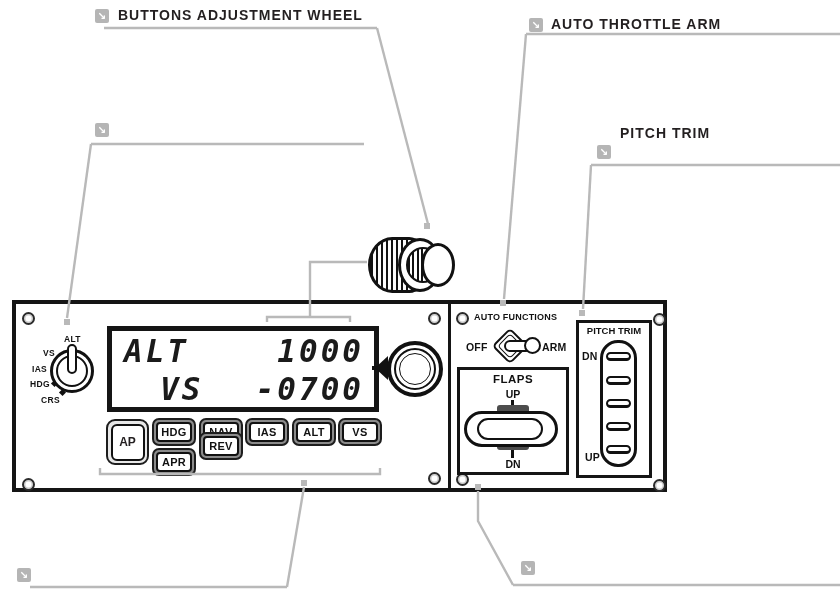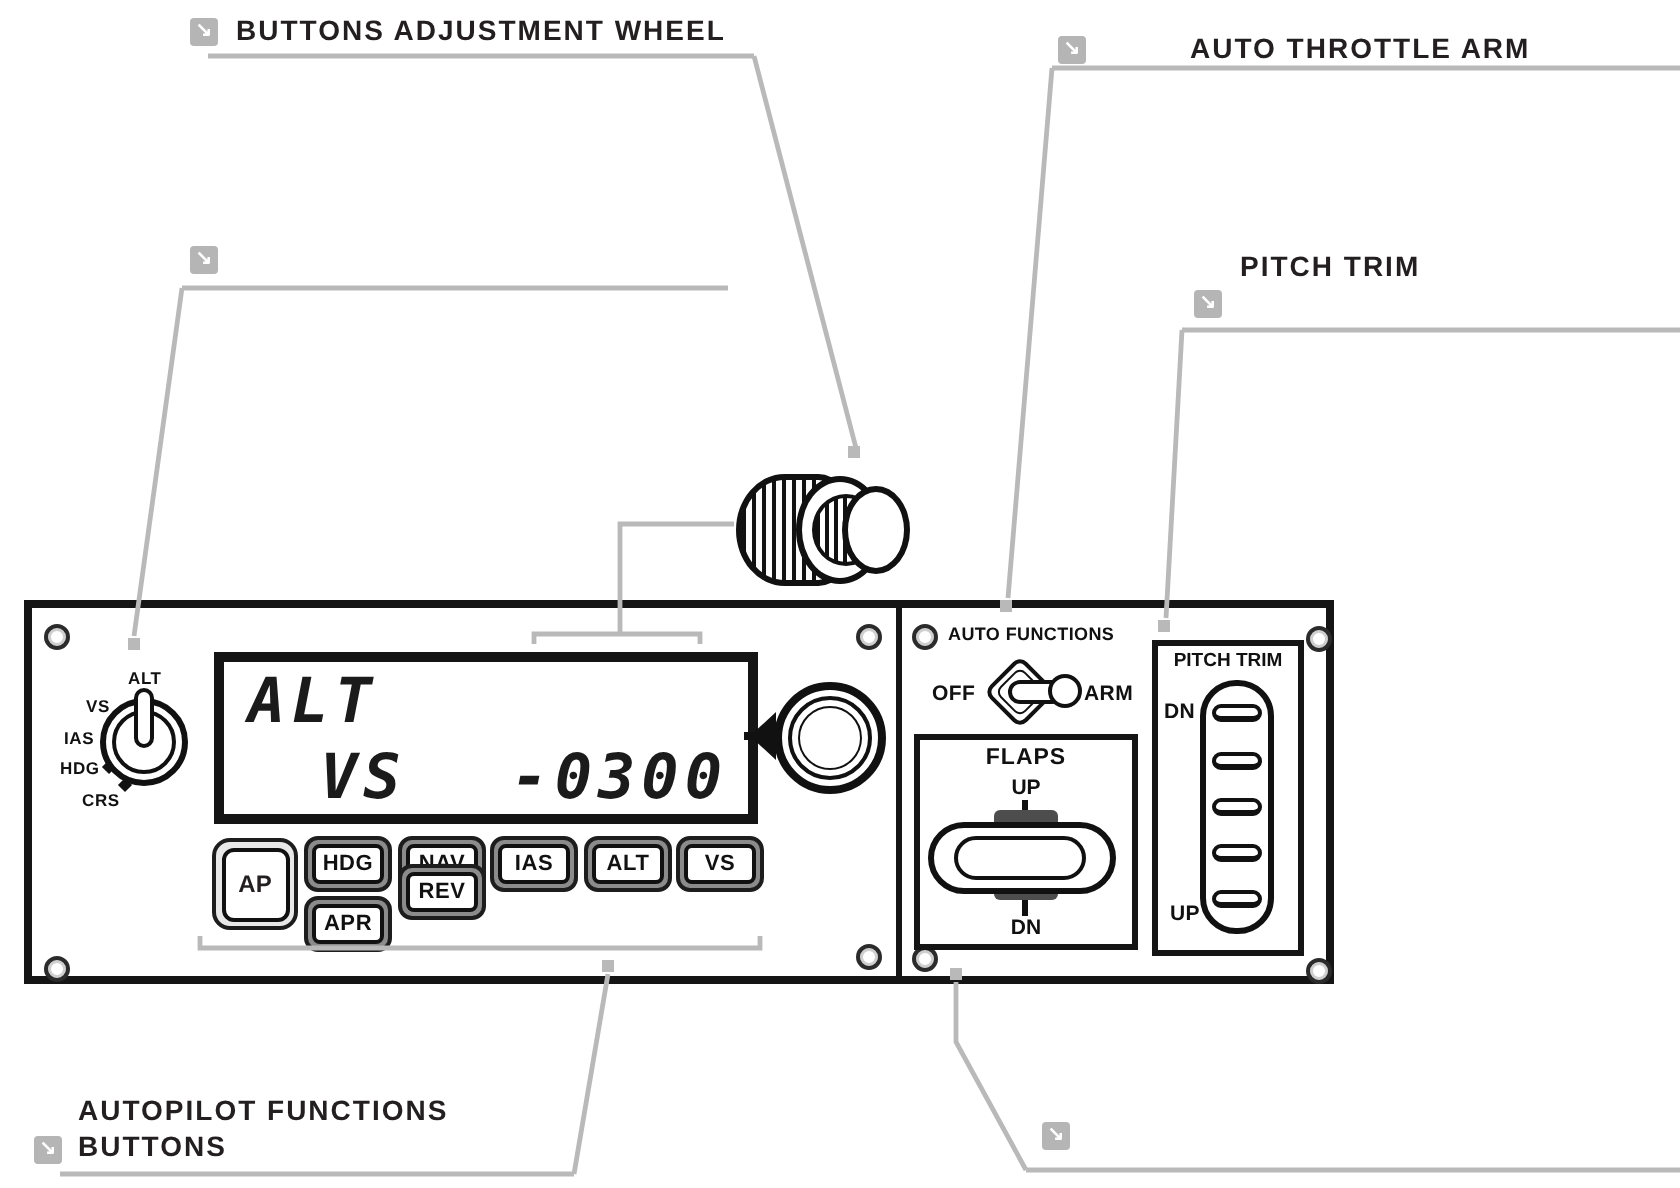"AUTO THROTTLE ARM" div.callout { margin-left: 44px -> none }
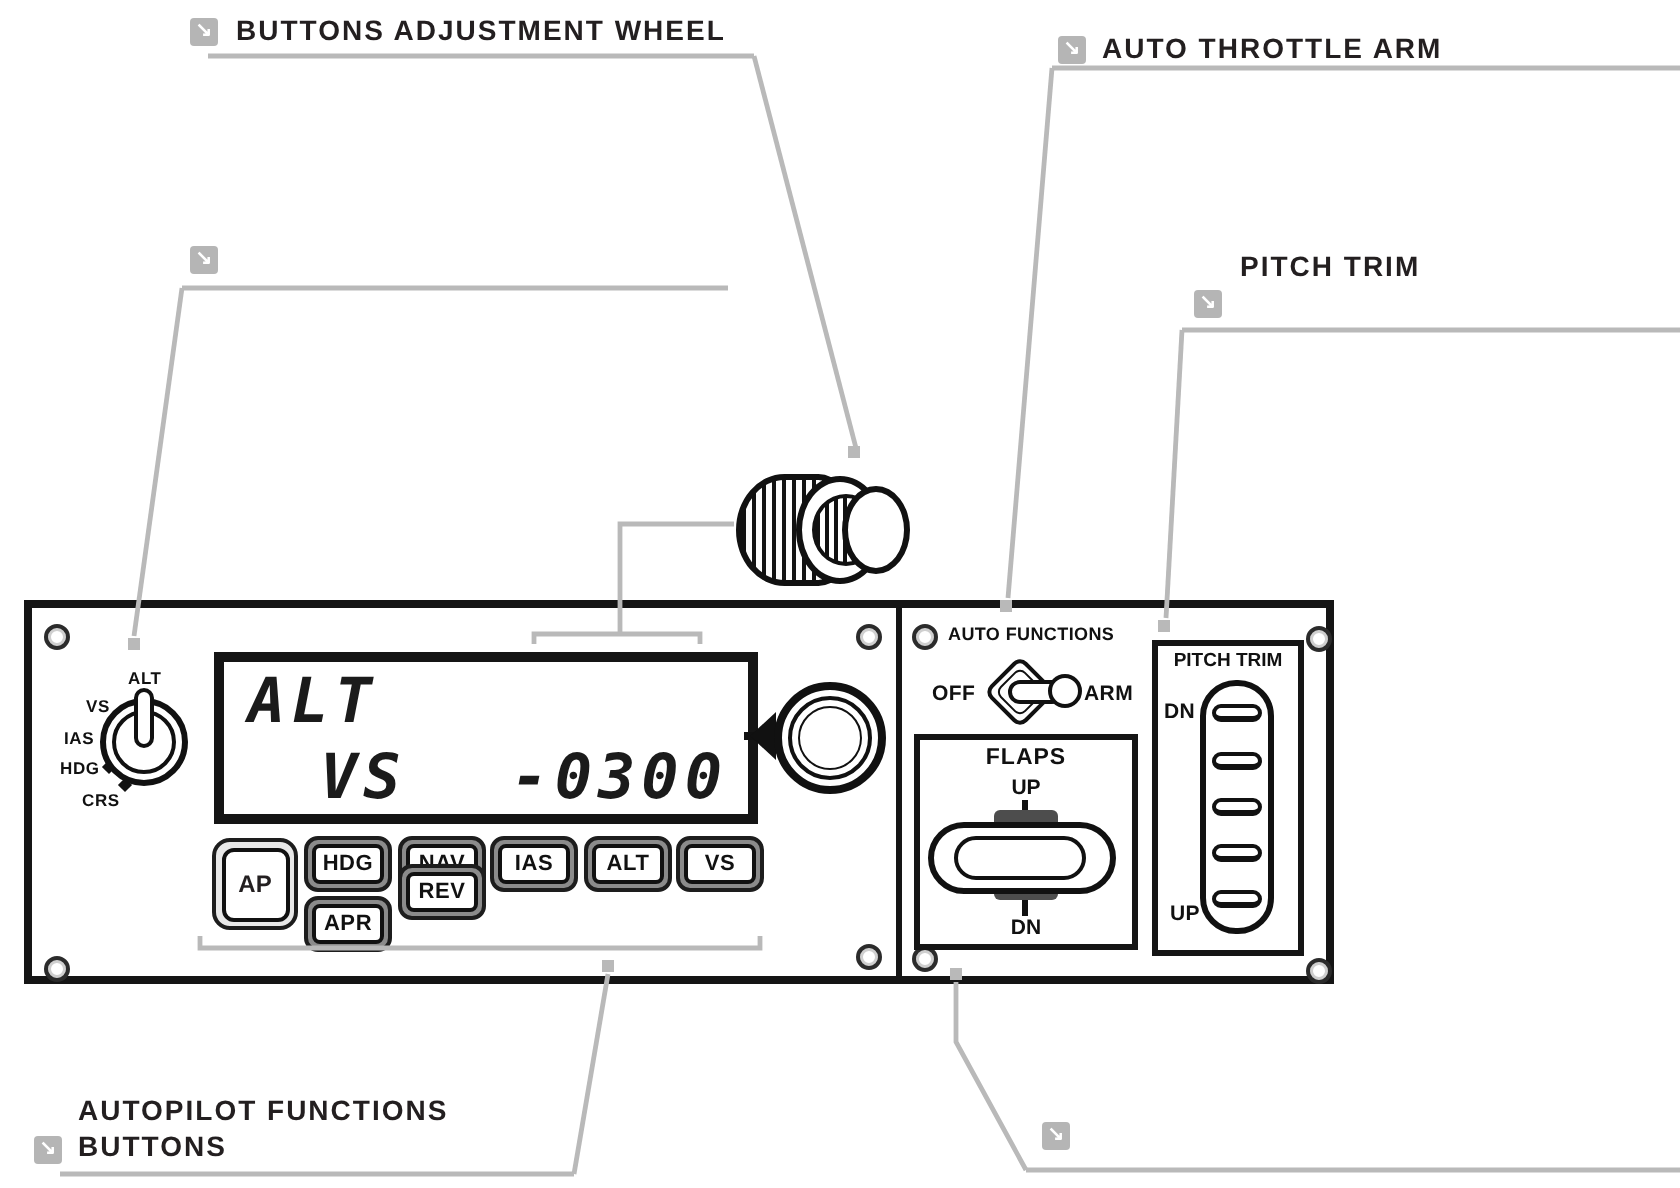"1000" span { html: none -> <span>1000</span> }
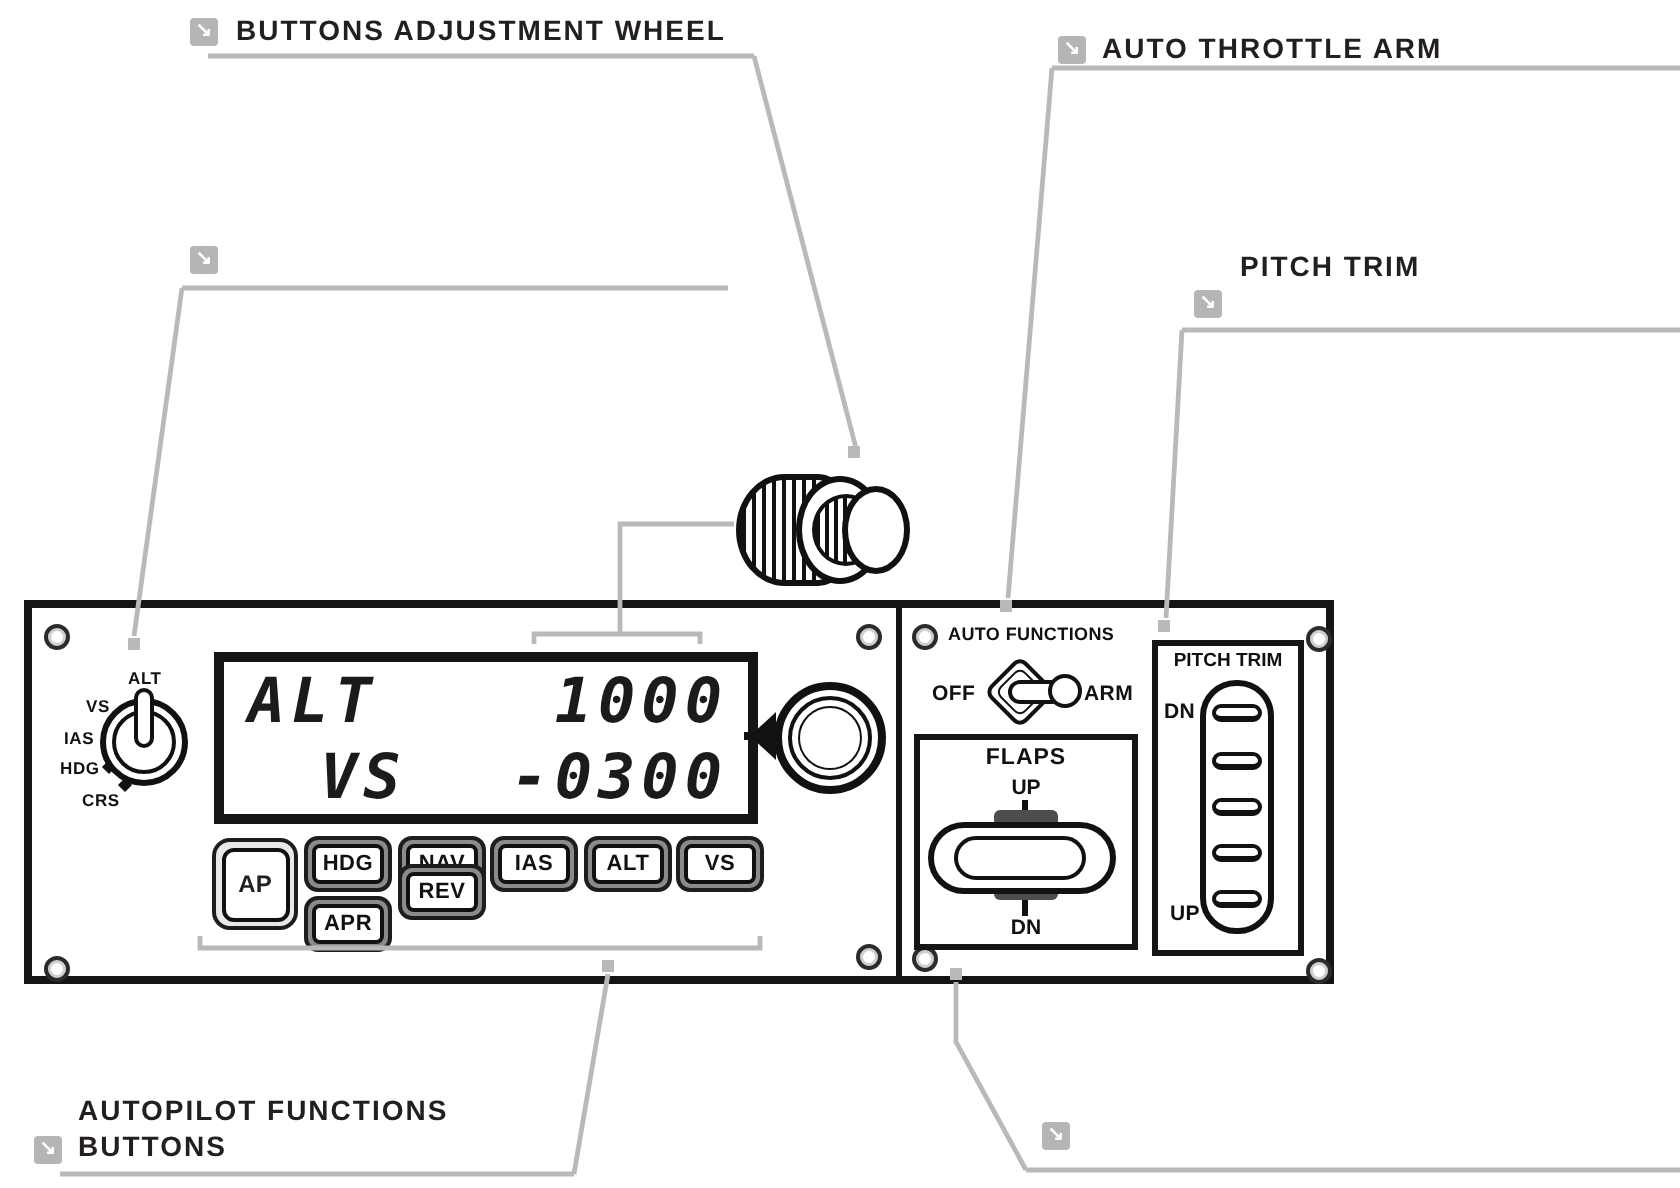"-0300" span { text: -0300 -> -0700 }
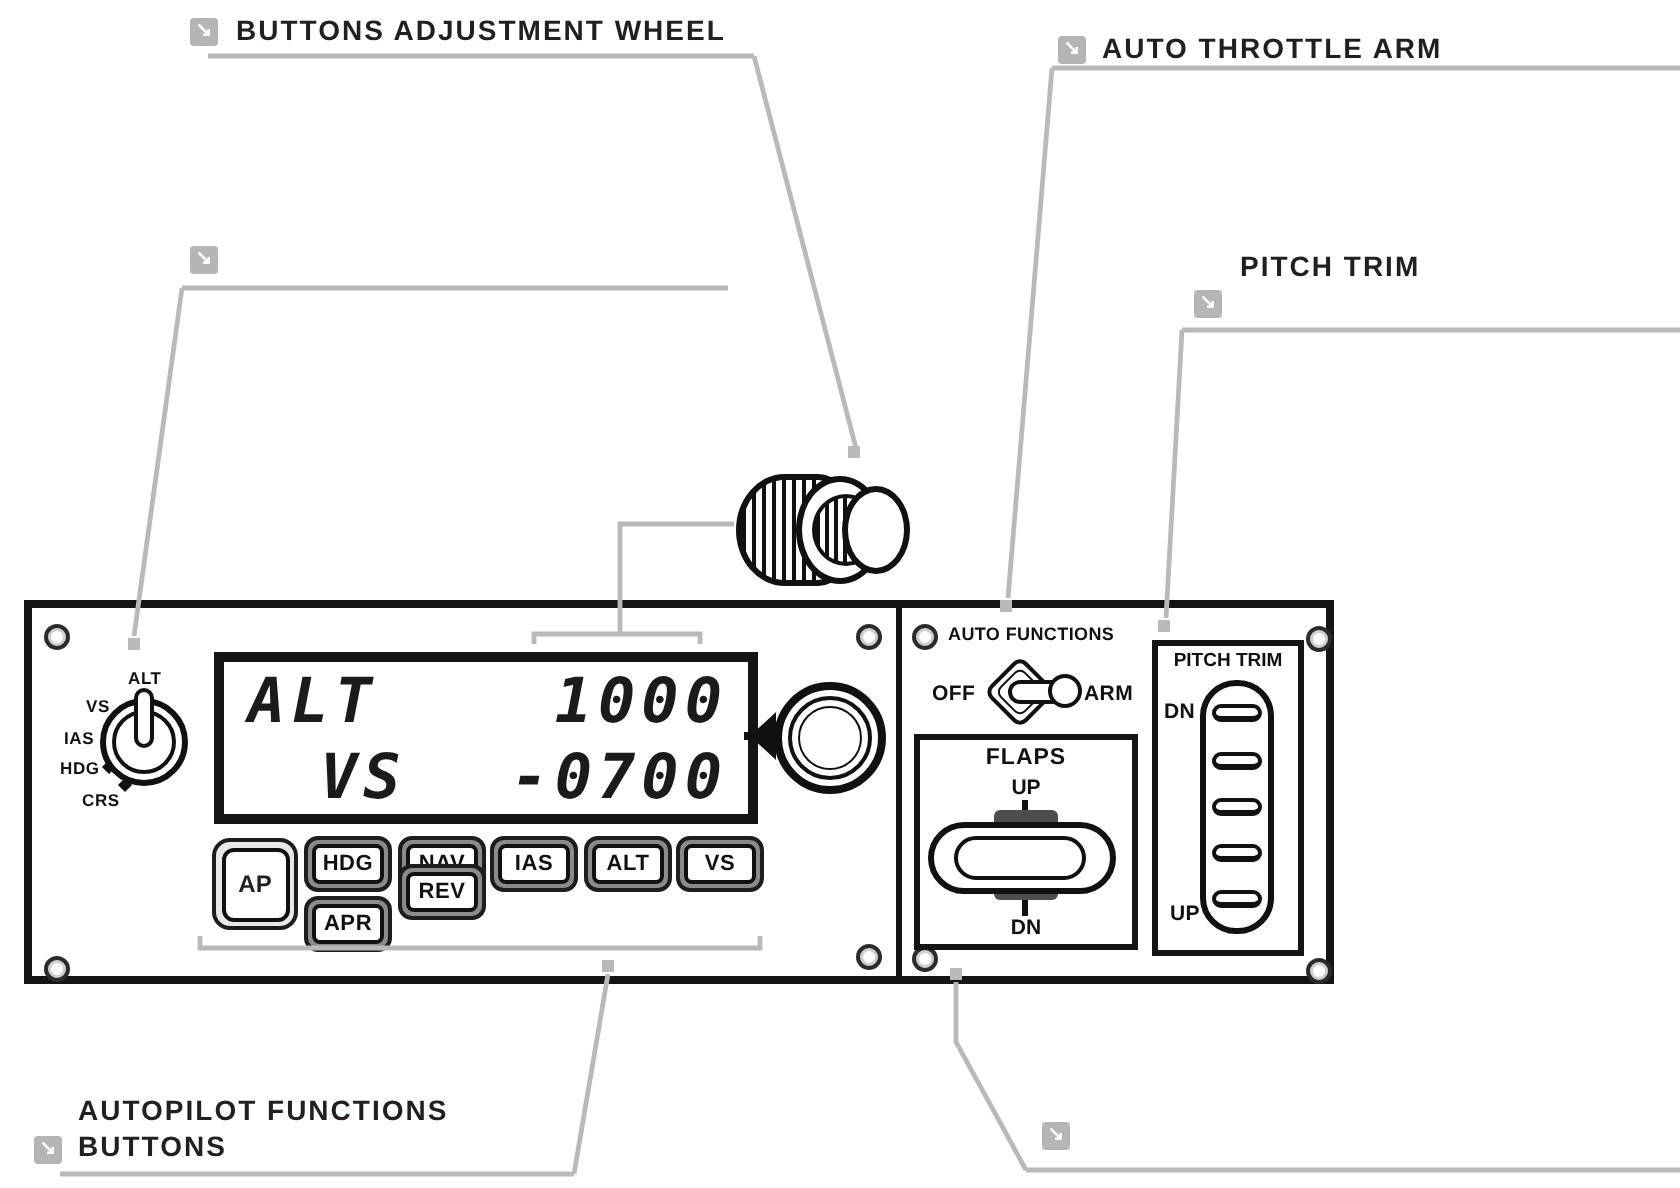"AUTOPILOT FUNCTIONS" div.callout { html: <div> <div>AUTOPILOT FUNCTIONS</div> <div>BUTTONS</div> </div> -> none }
